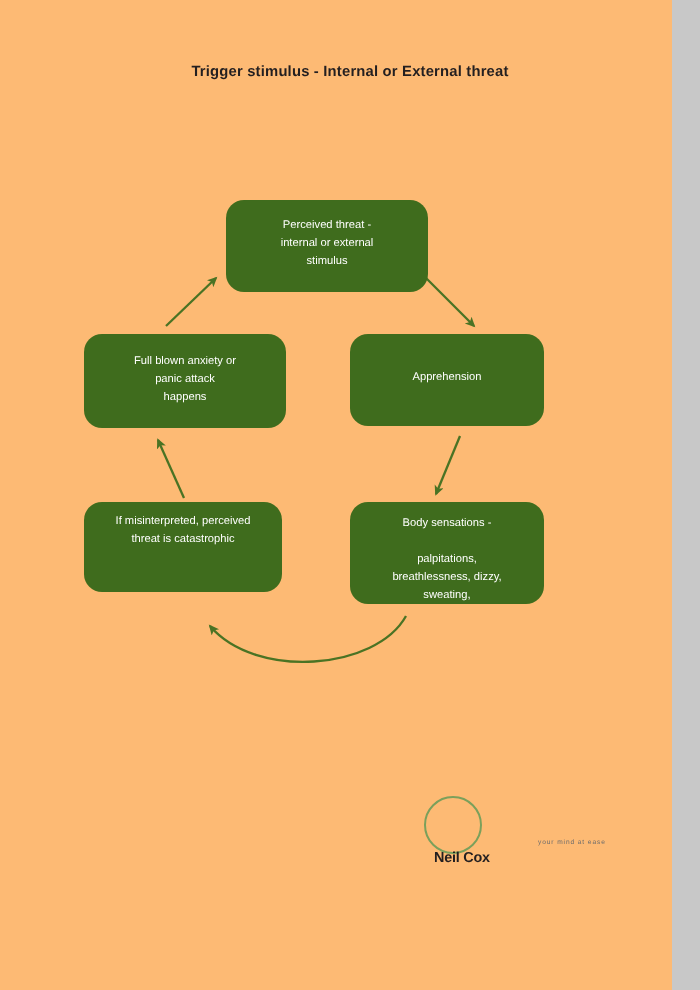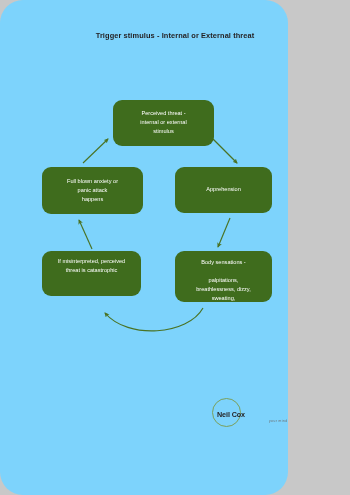"Trigger stimulus - Internal or" #page { background: #7dd3fc -> #fdba74; border-radius: 23px -> none; width: 288px -> 336px }
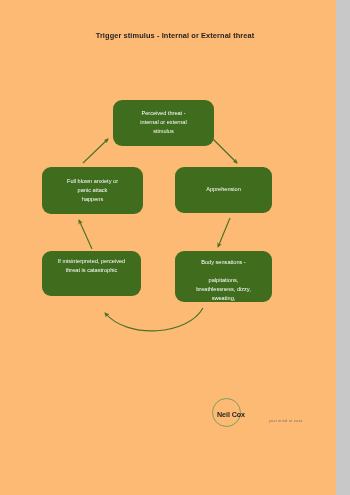"Neil Cox" #logo-name { top: 12px -> 26px }
